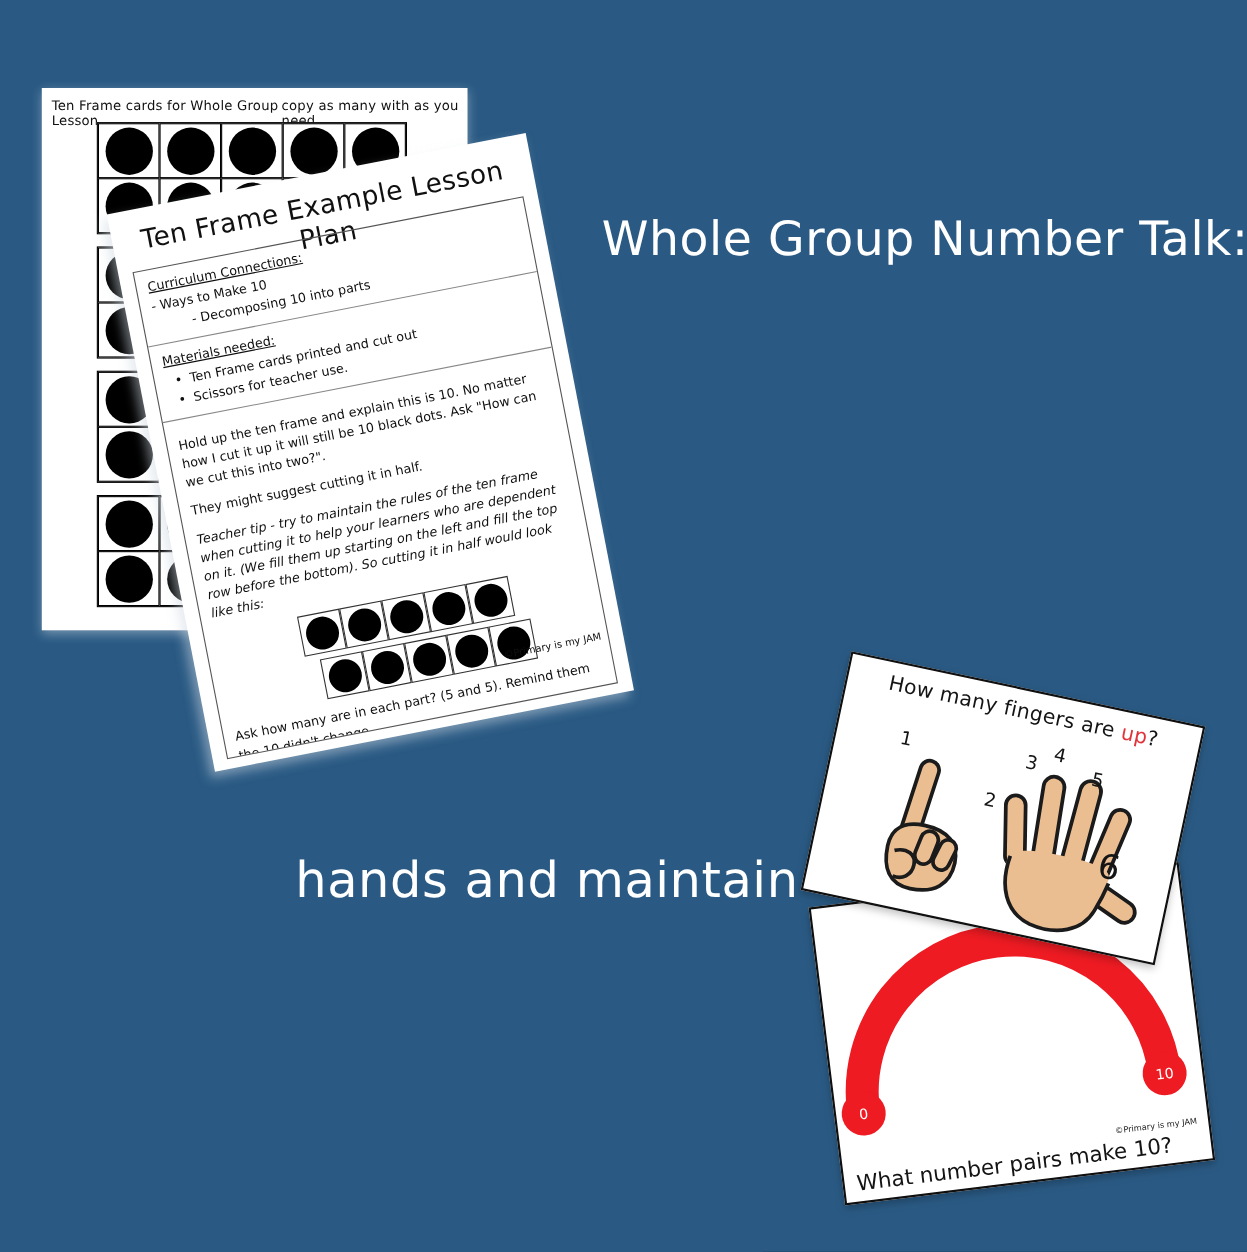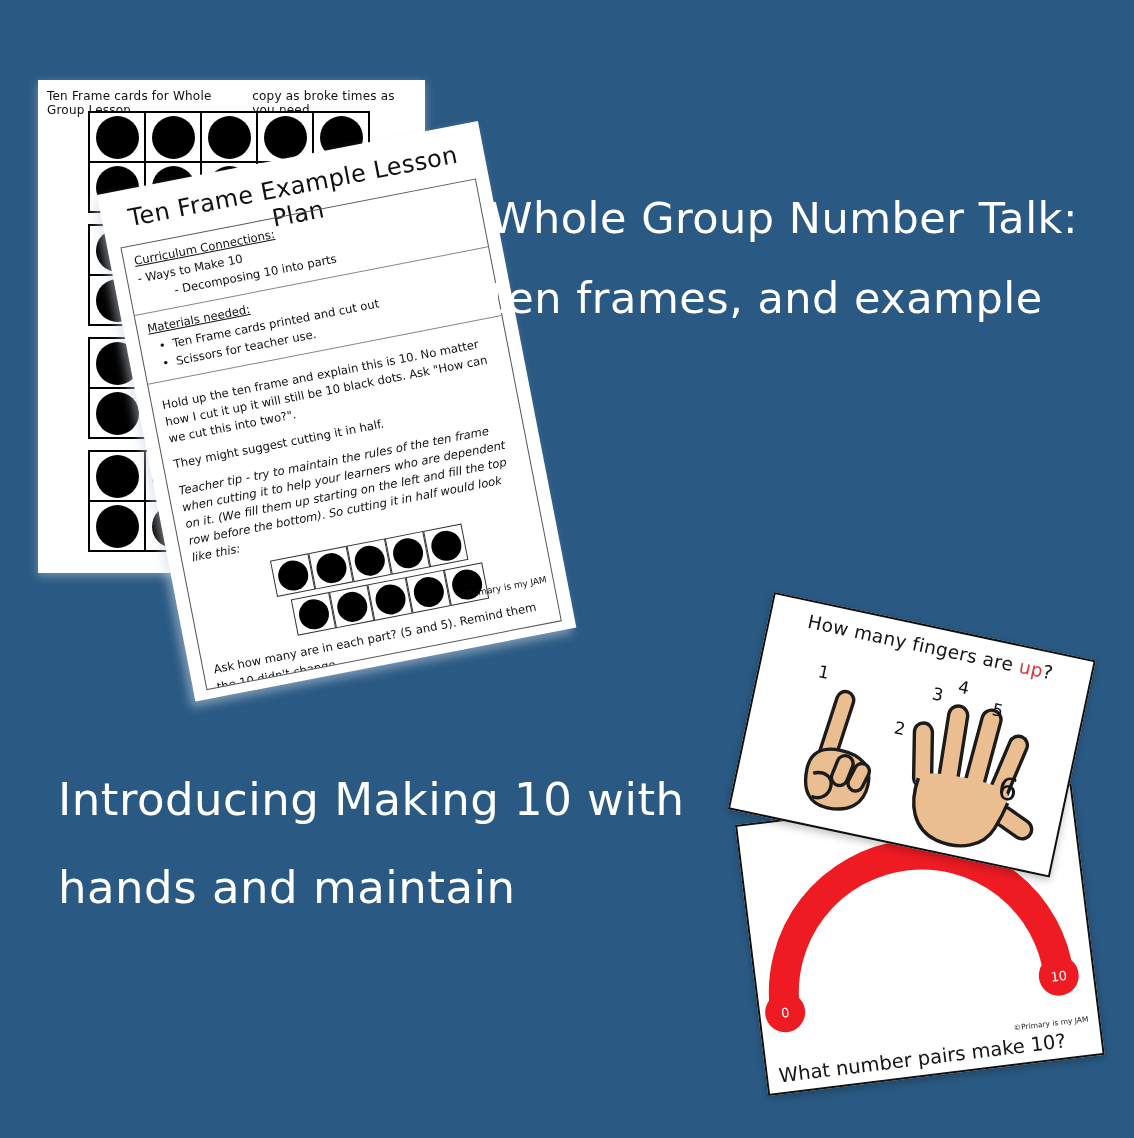"copy as broke times as" span { text: broke times -> many with }
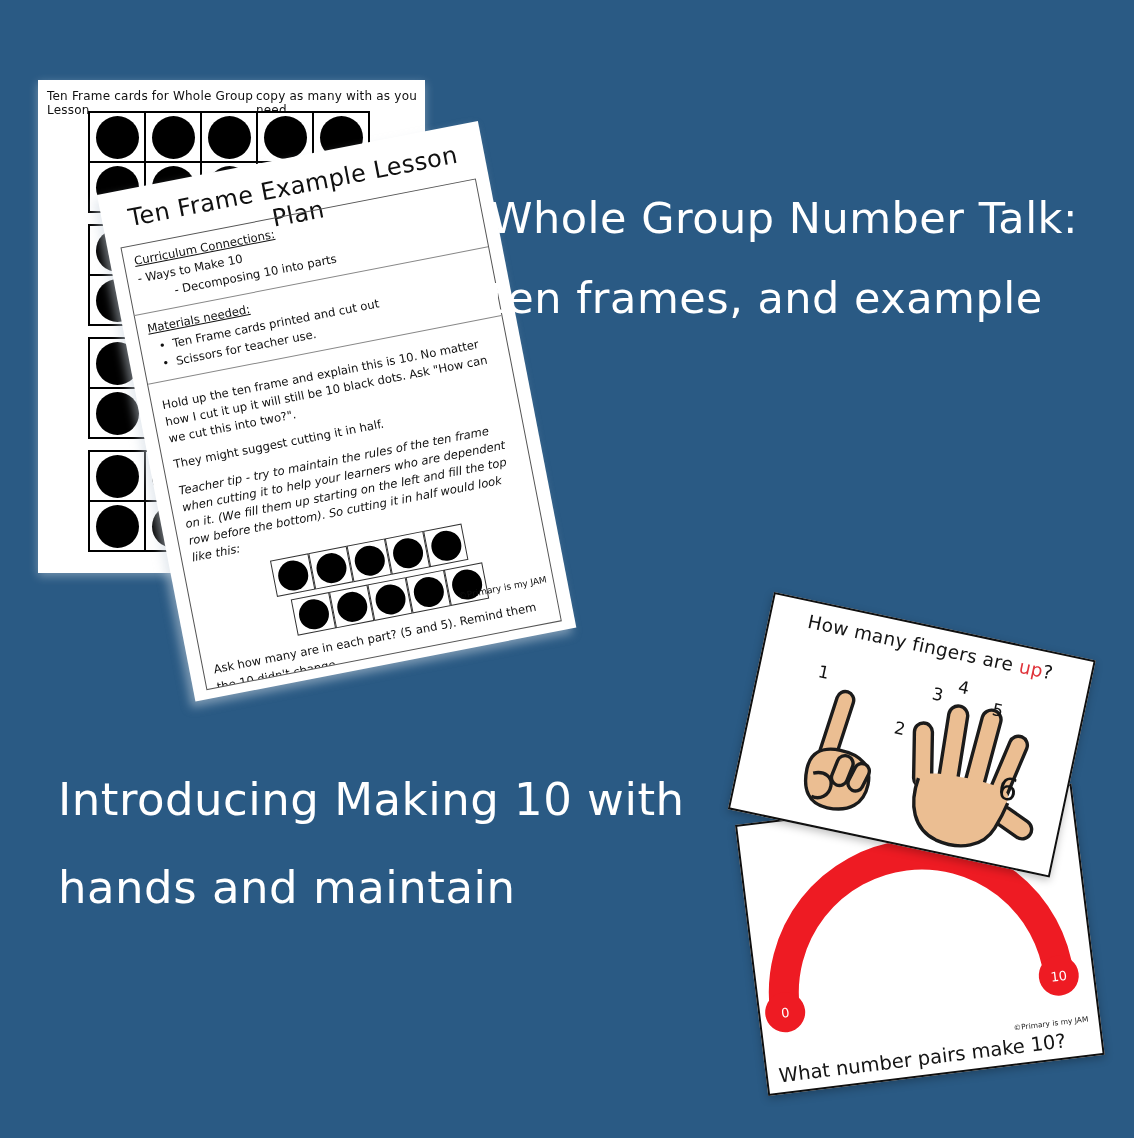"Whole Group Number Talk:" .caption { text-align: left -> right }
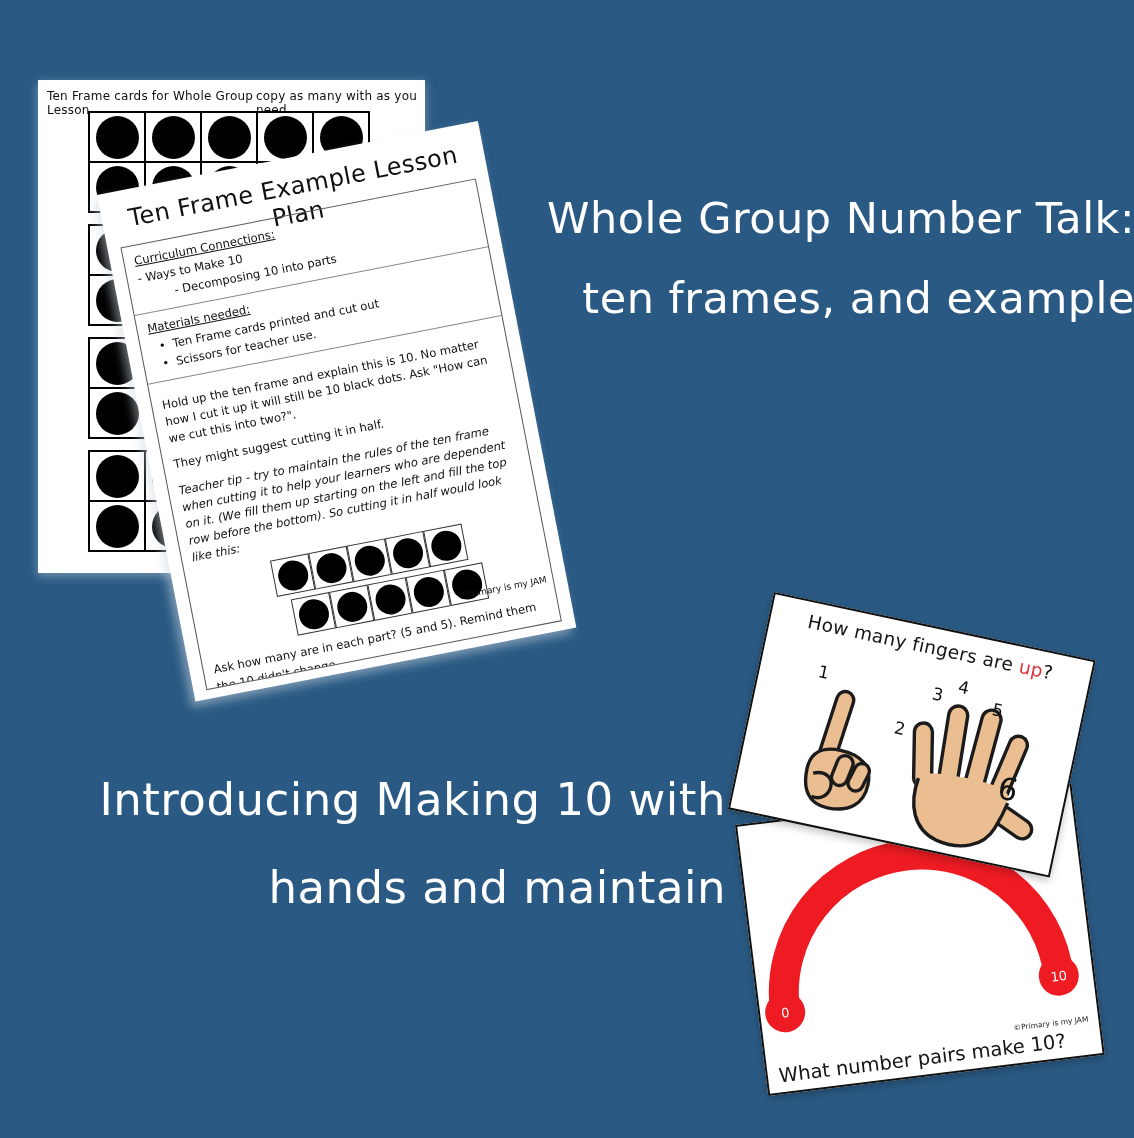"ten frames, and example" div { html: <div>ten frames, and example</div> -> none }
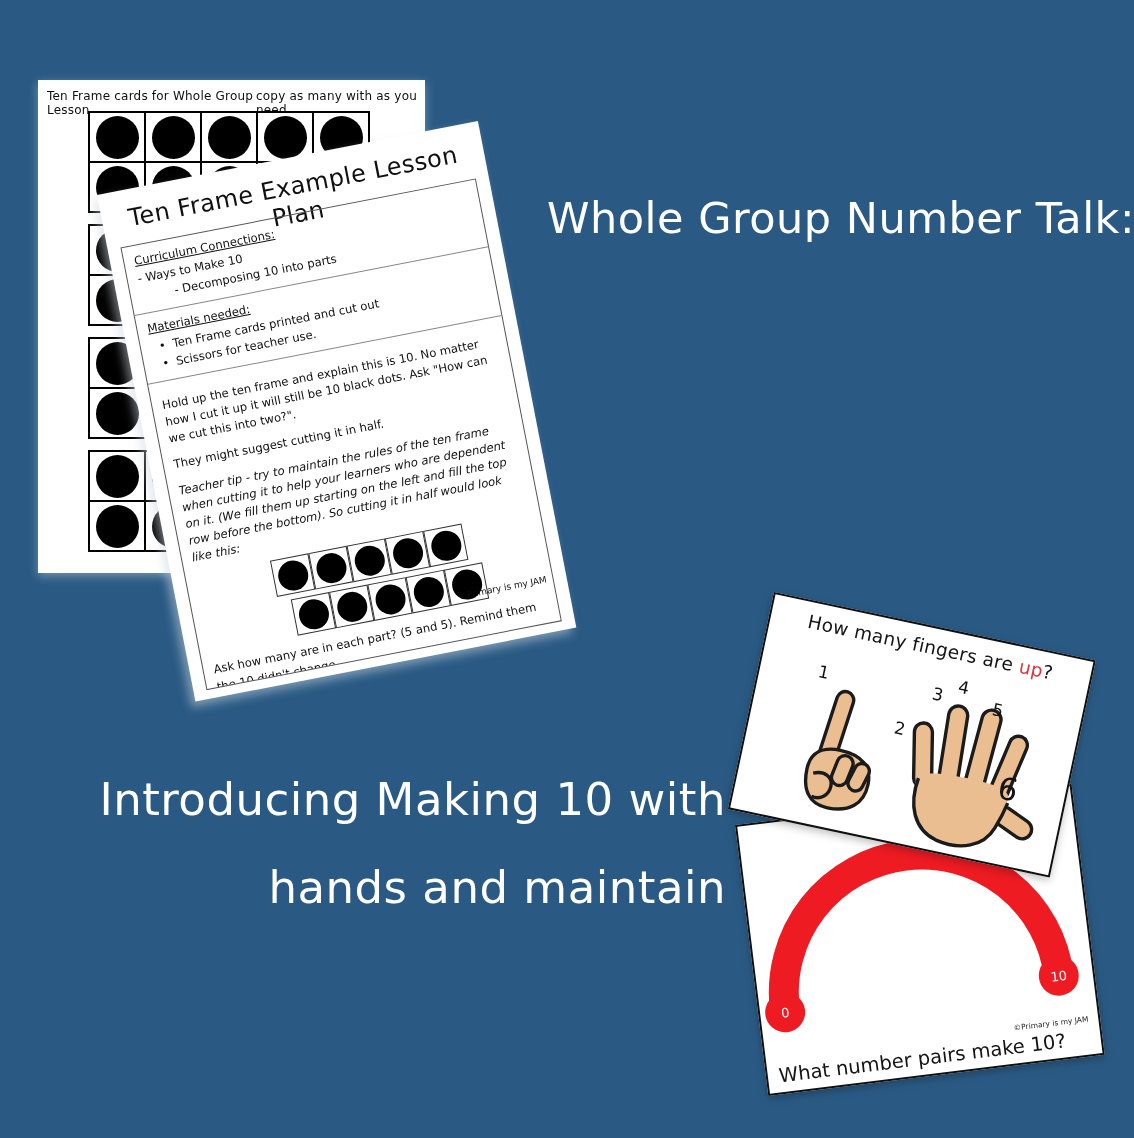"Introducing Making 10 with" div { html: <div>Introducing Making 10 with</div> -> none }
